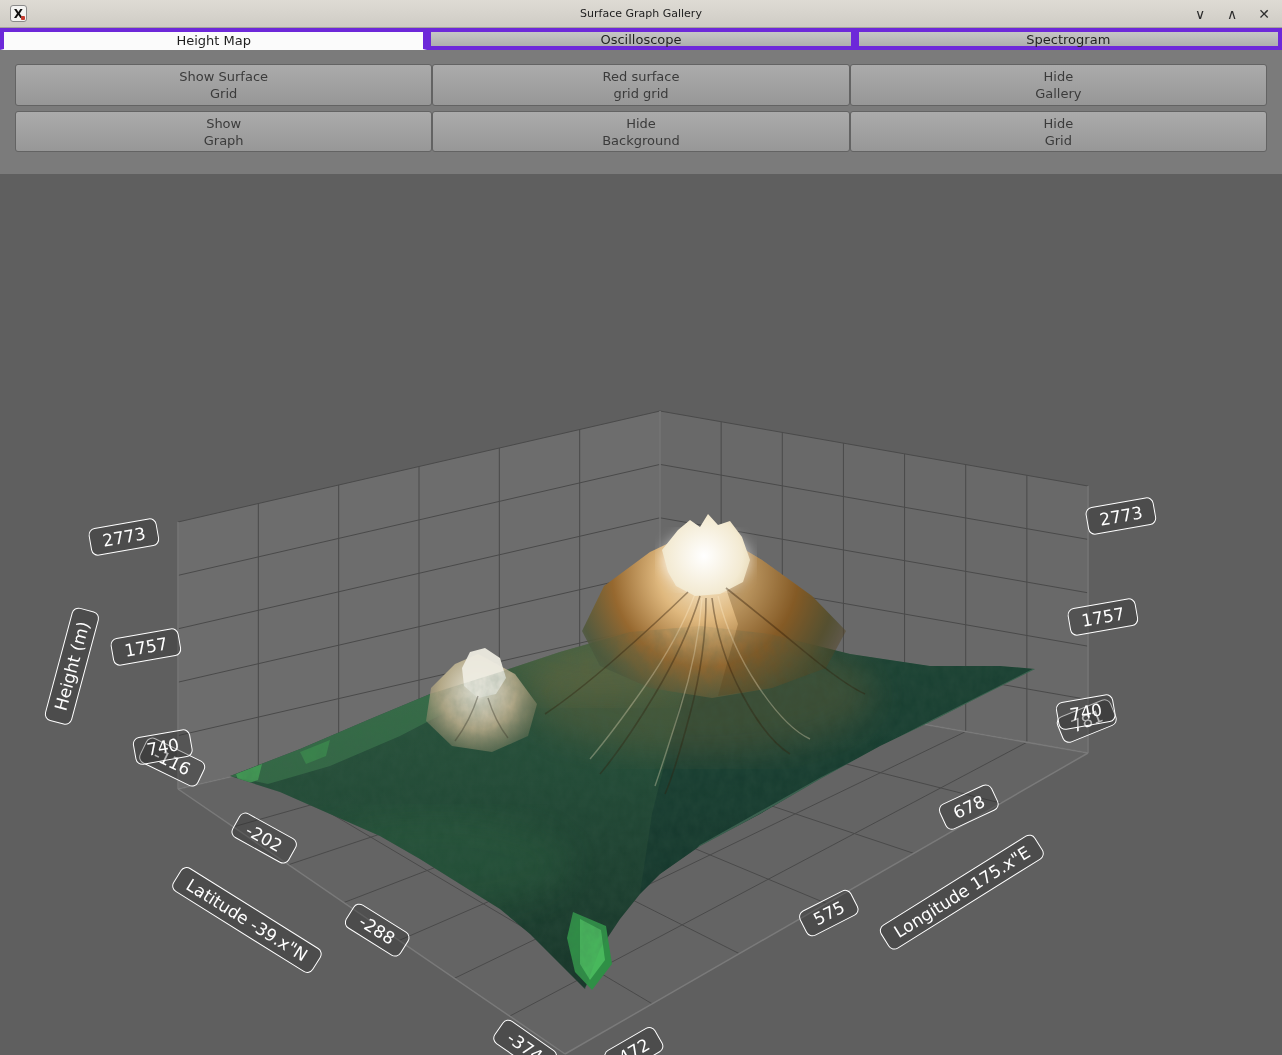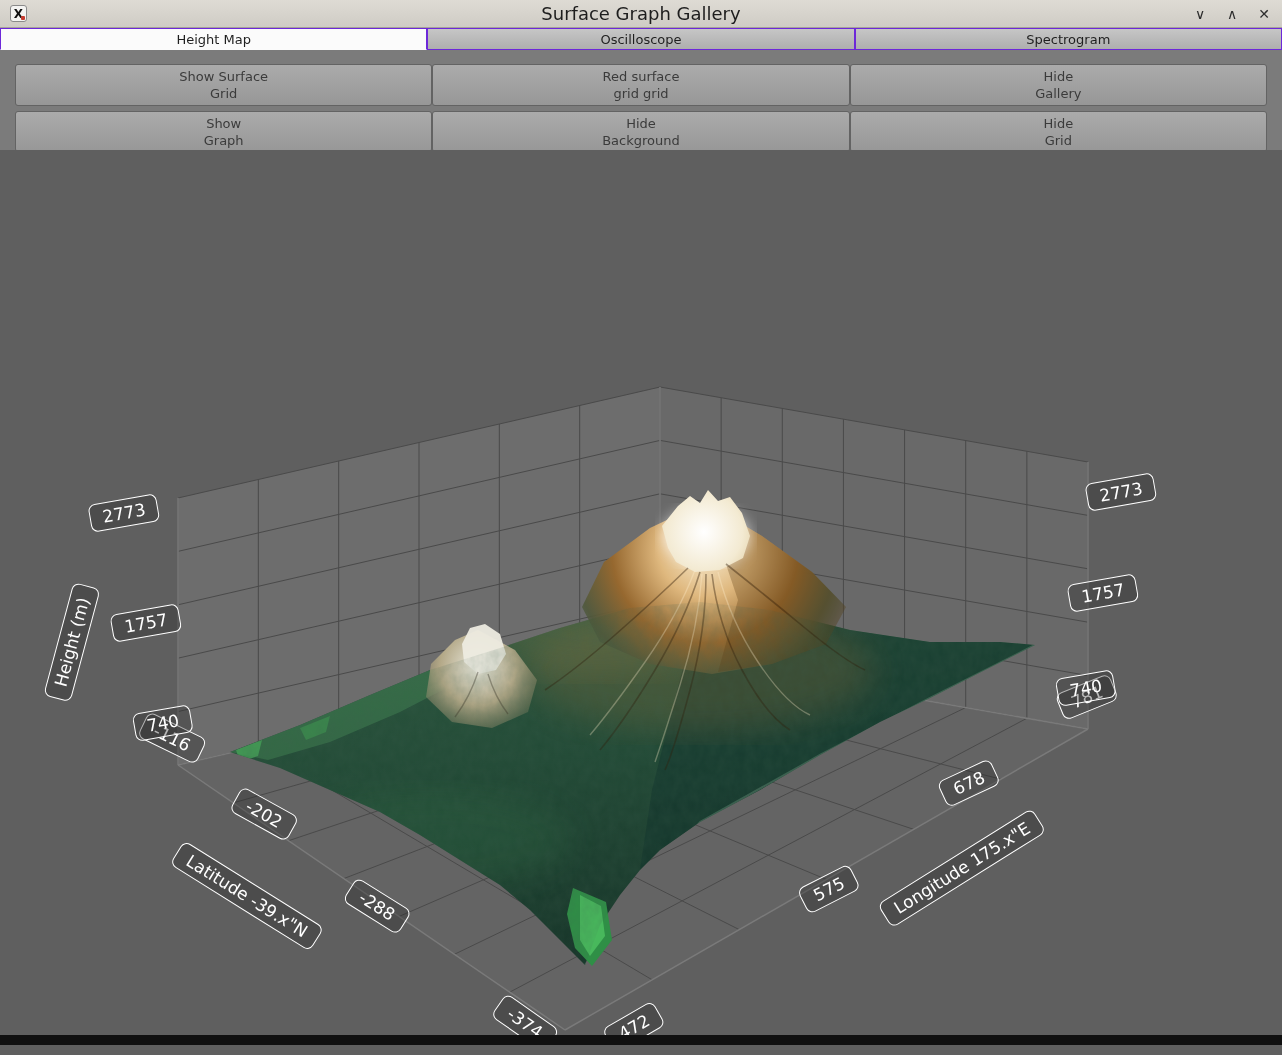"Surface Graph Gallery" .window-title { font-size: 18px -> 11px }
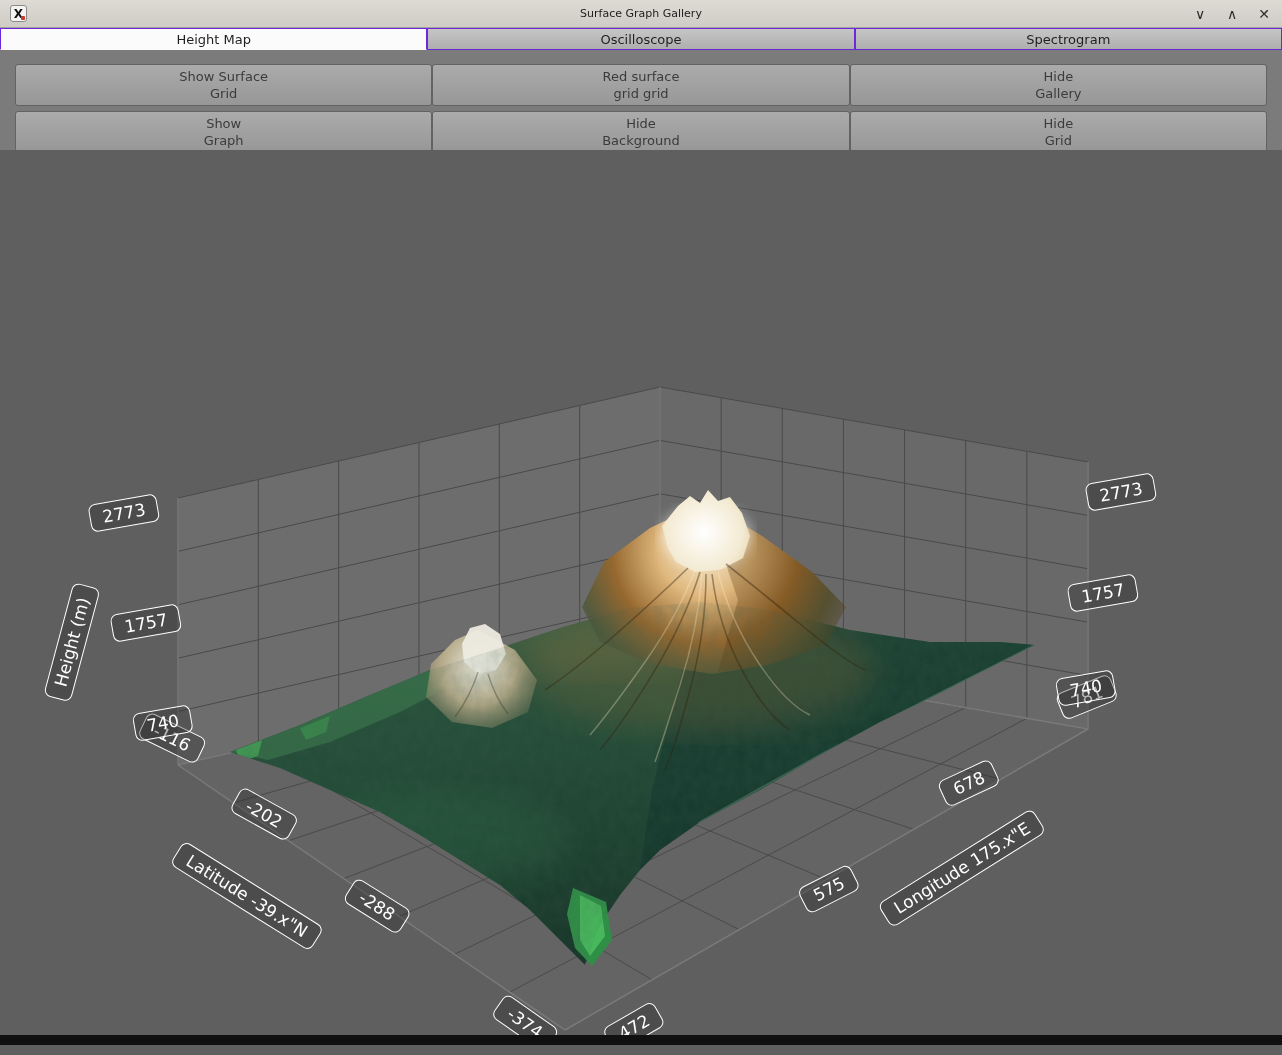"Height Map" .tab { border: 1px solid #6d28d9 -> 4px solid #6d28d9 }
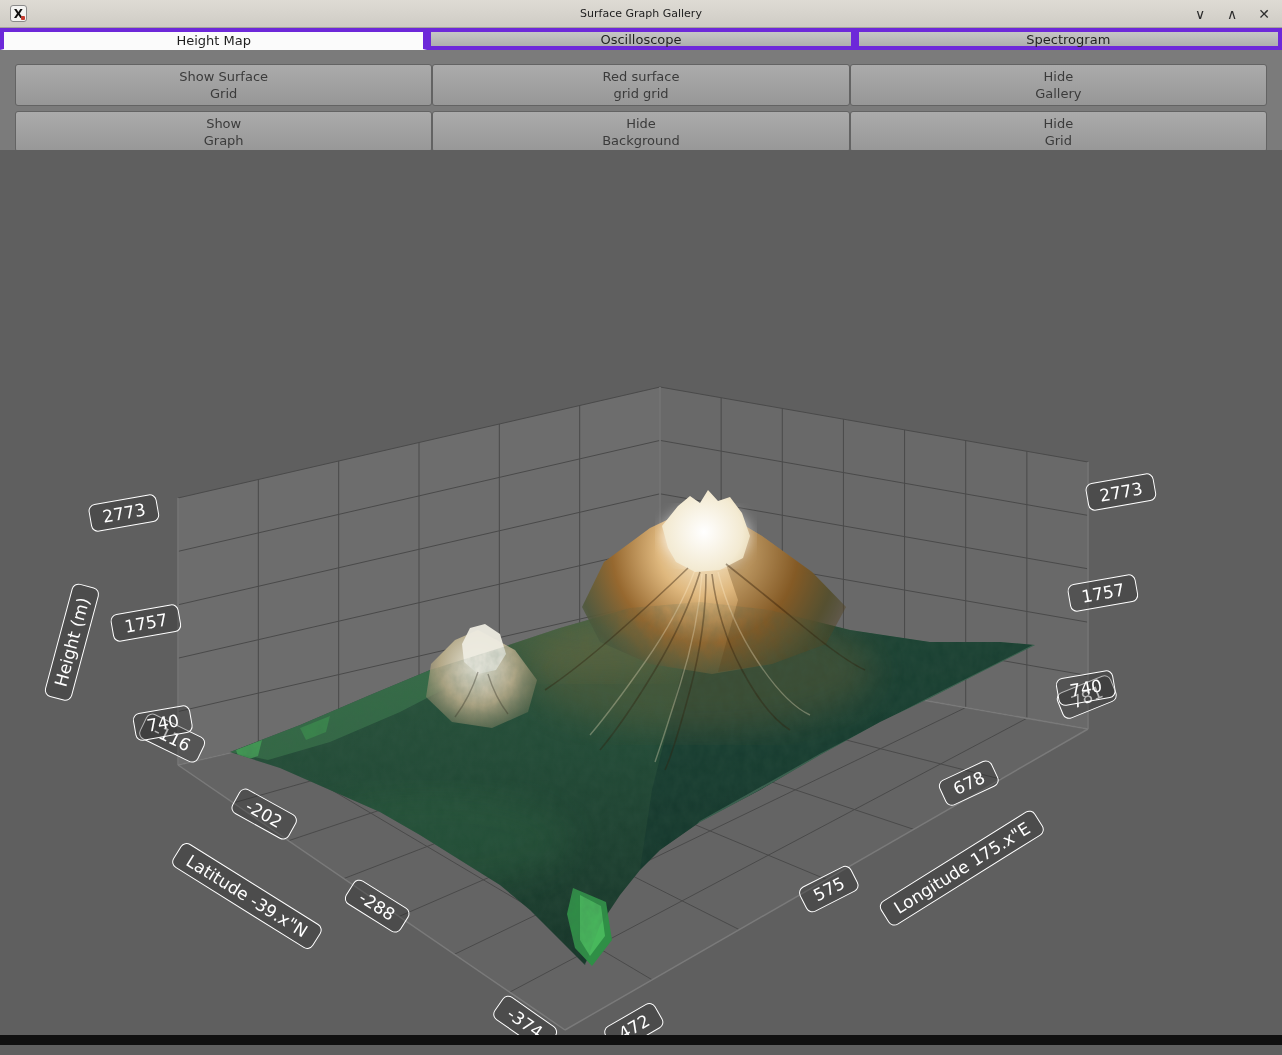"Show Surface" .toolbar { height: 100px -> 124px }
